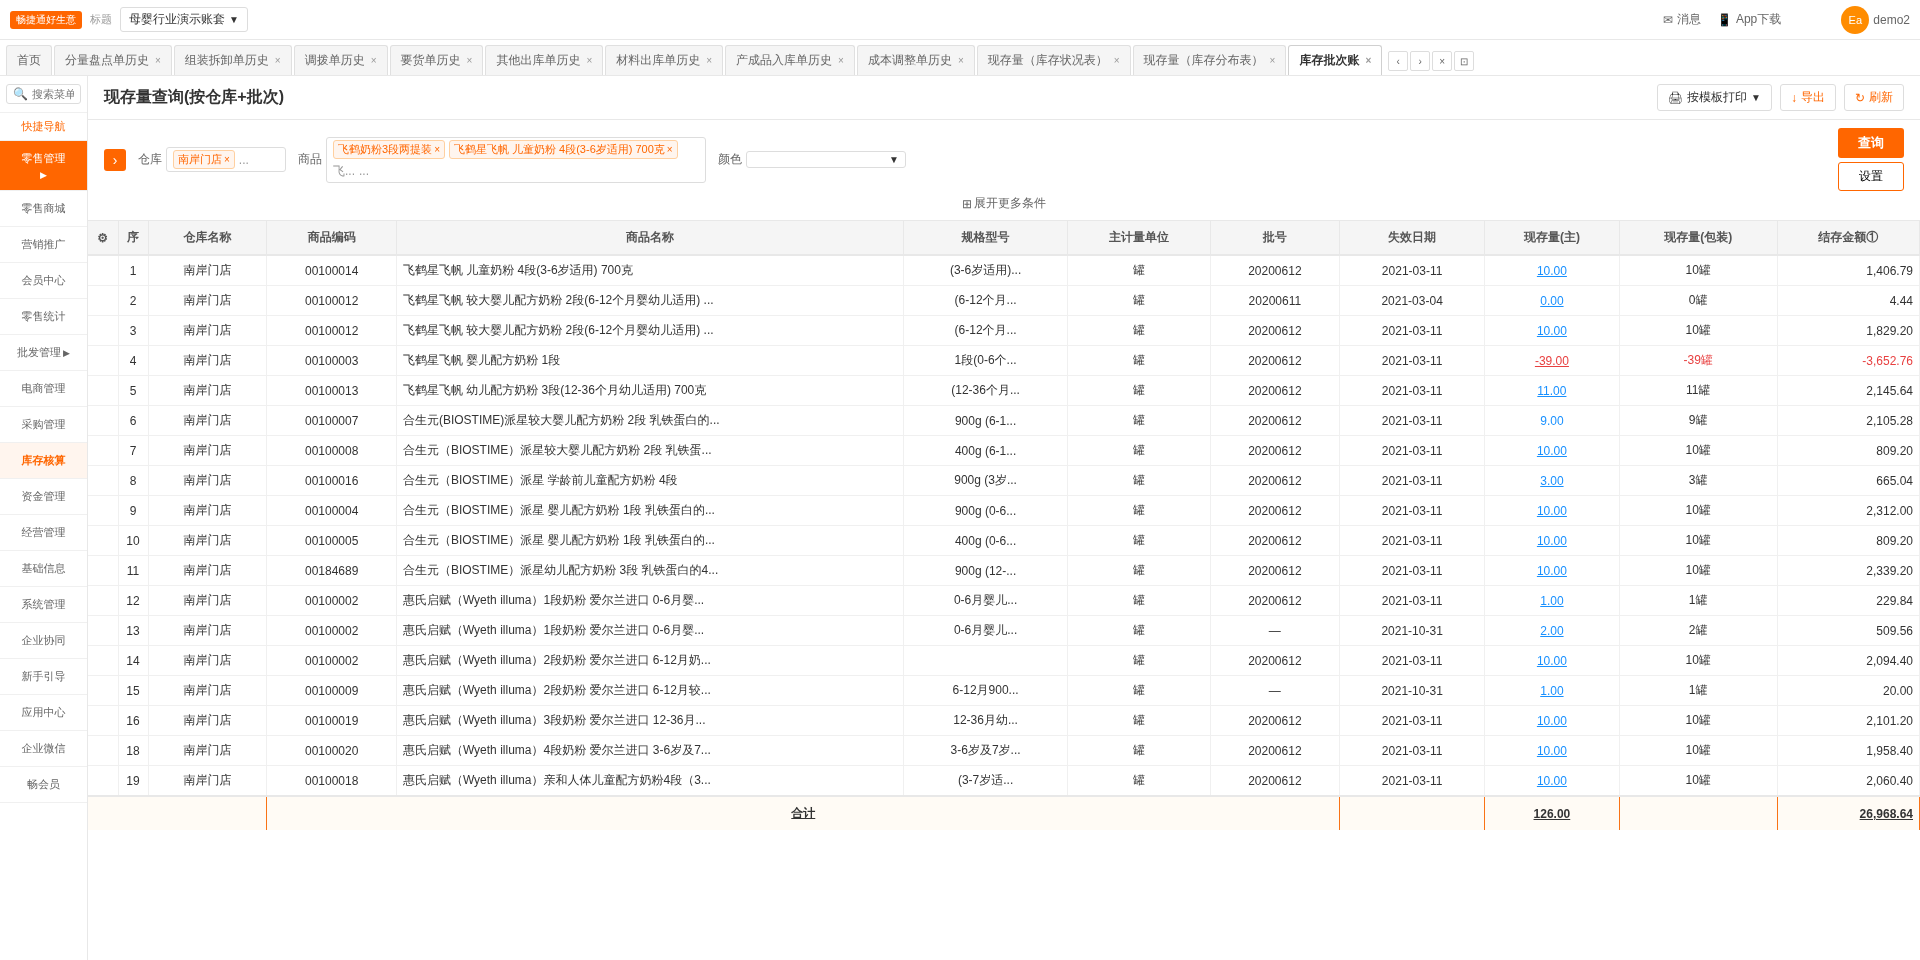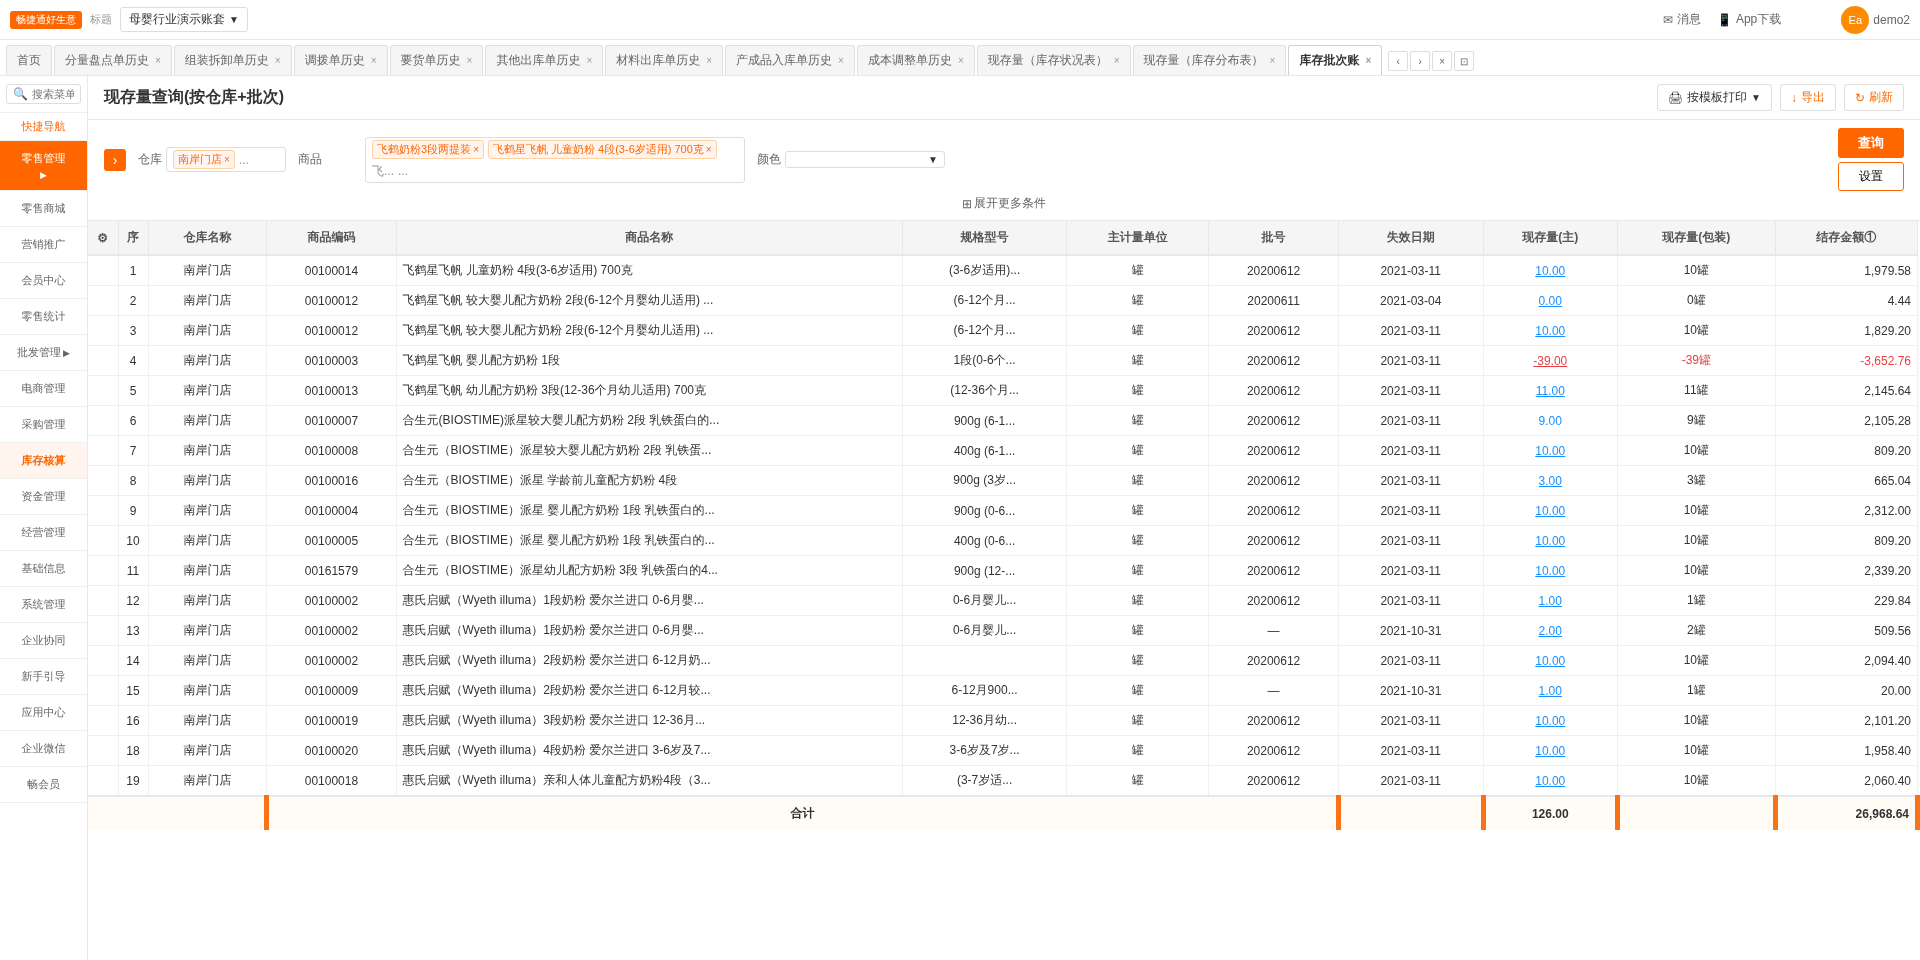"飞鹤奶粉3段两提装" div.filter-tags { margin-left: 39px -> none }
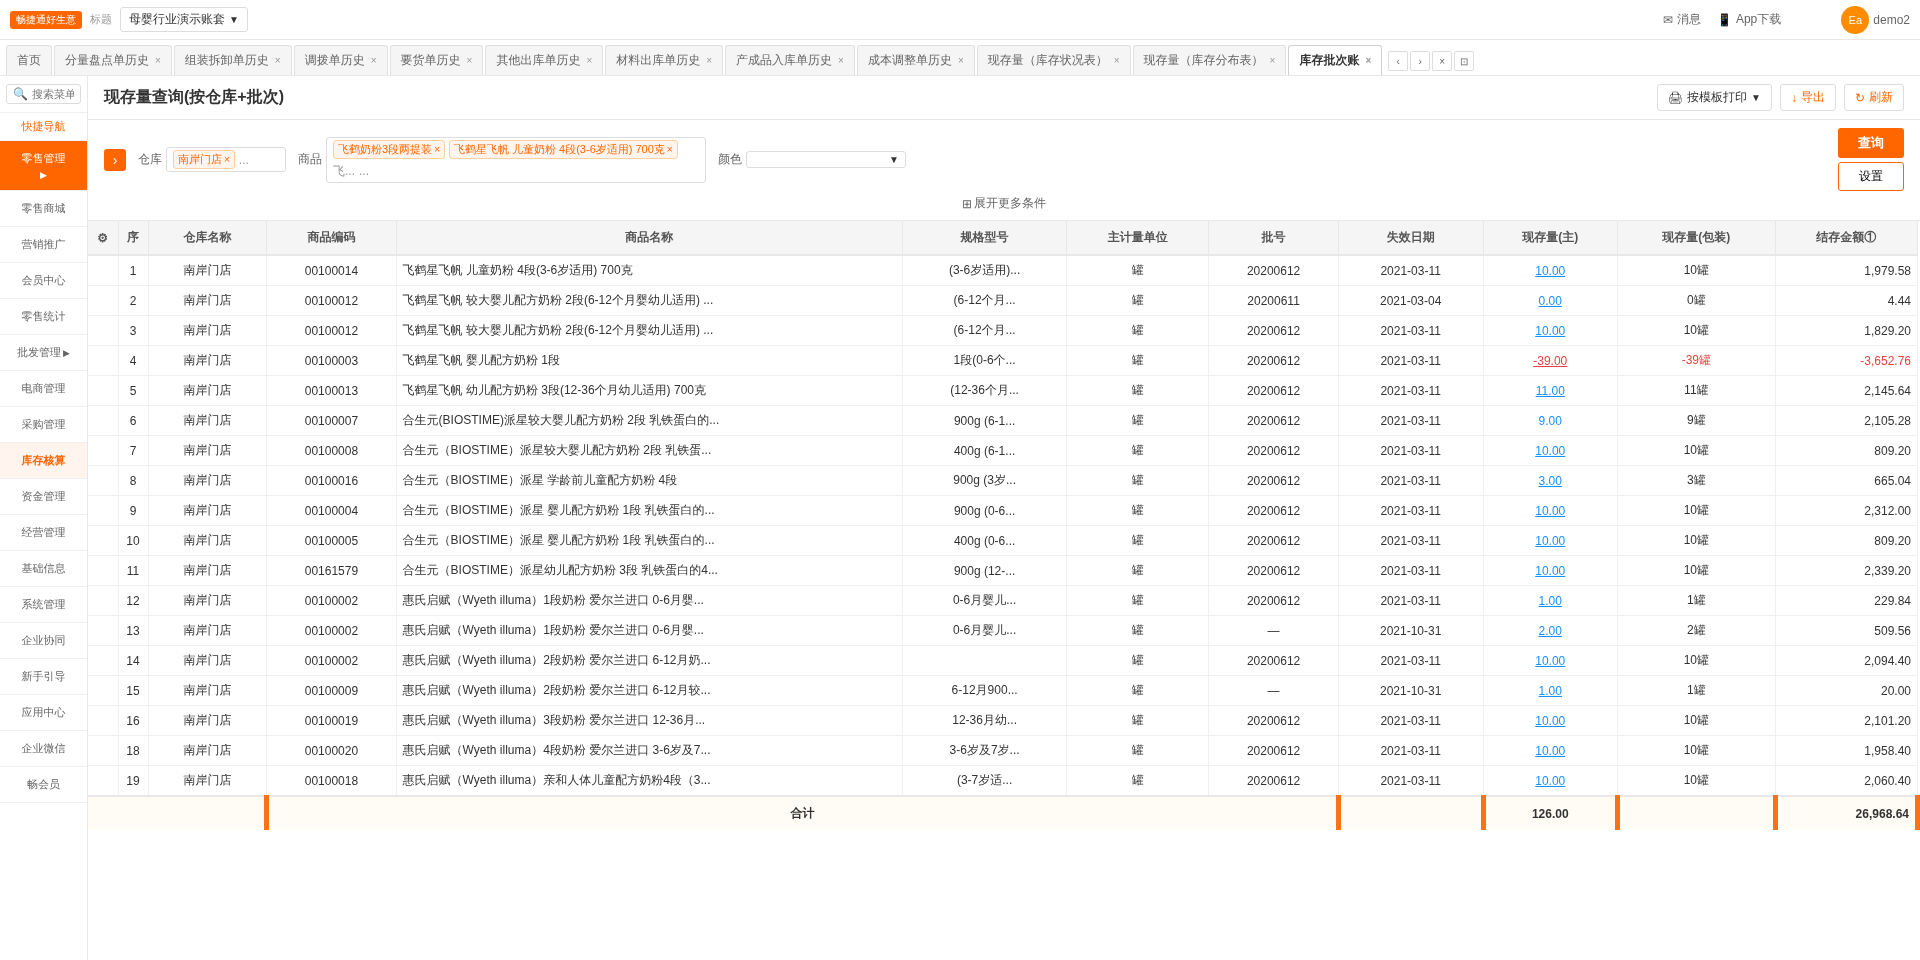"1,979.58" td { text: 1,979.58 -> 1,406.79 }
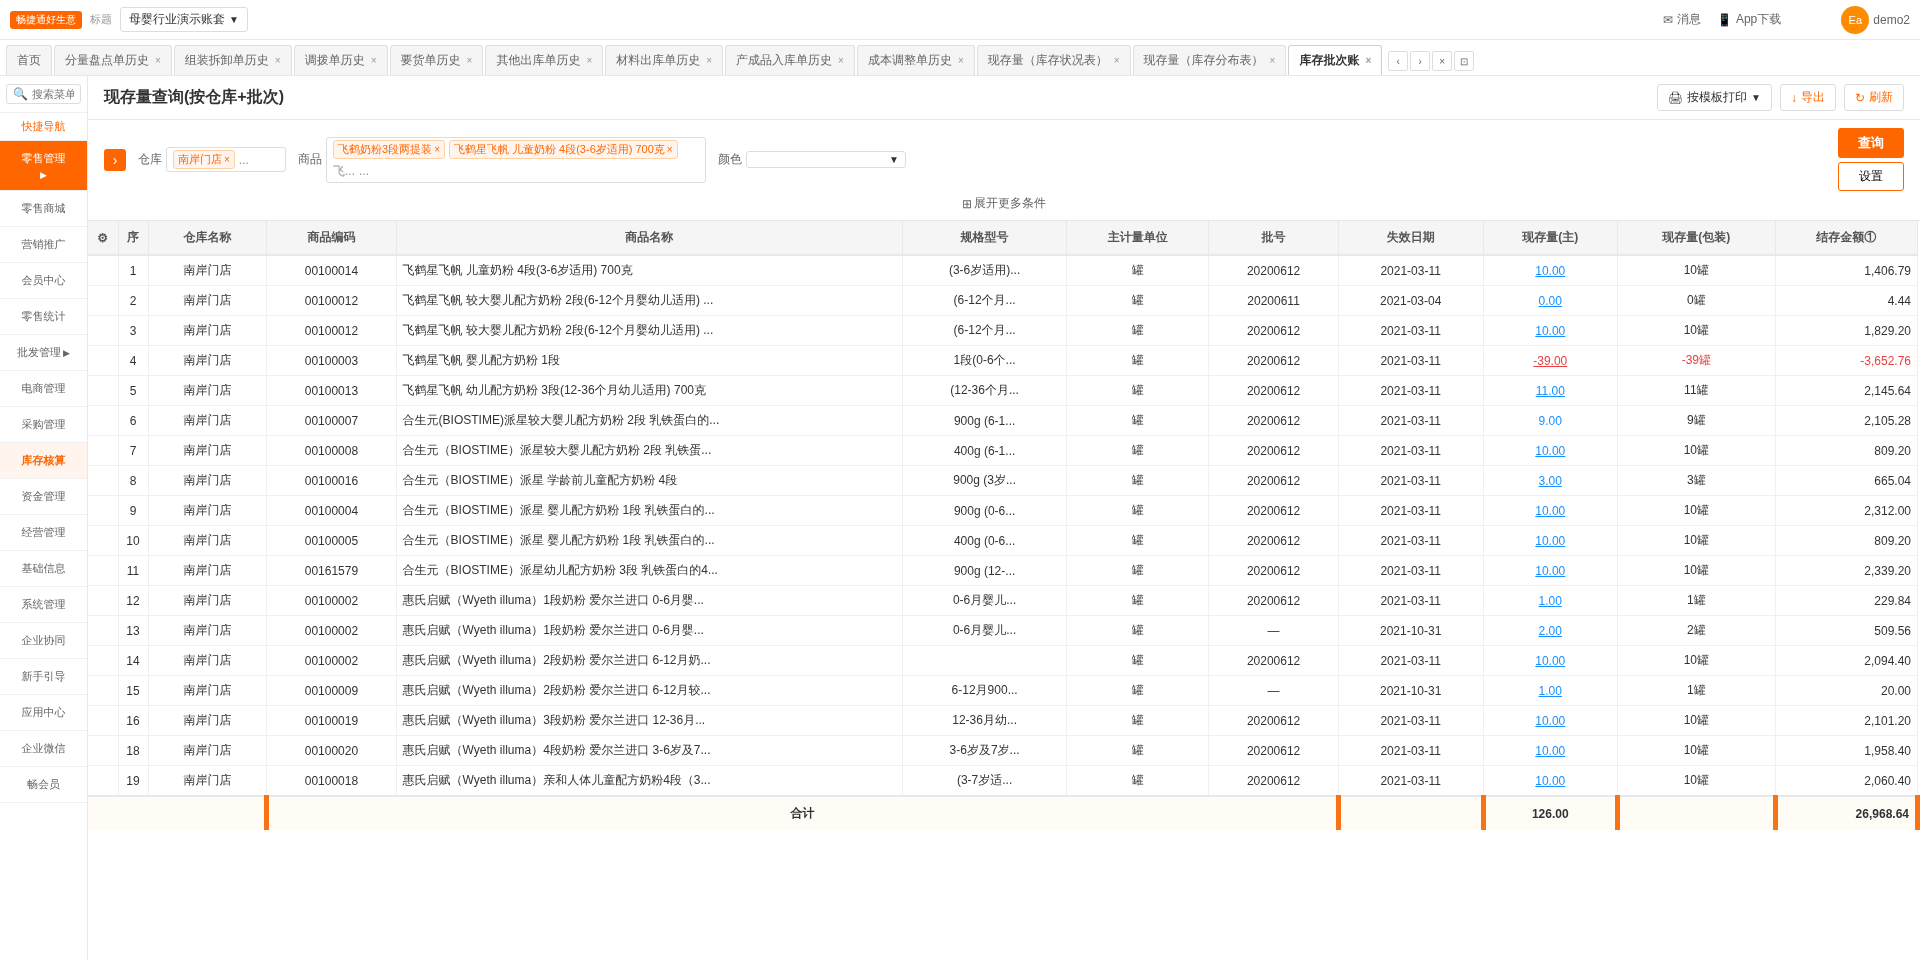"00161579" td { text: 00161579 -> 00184689 }
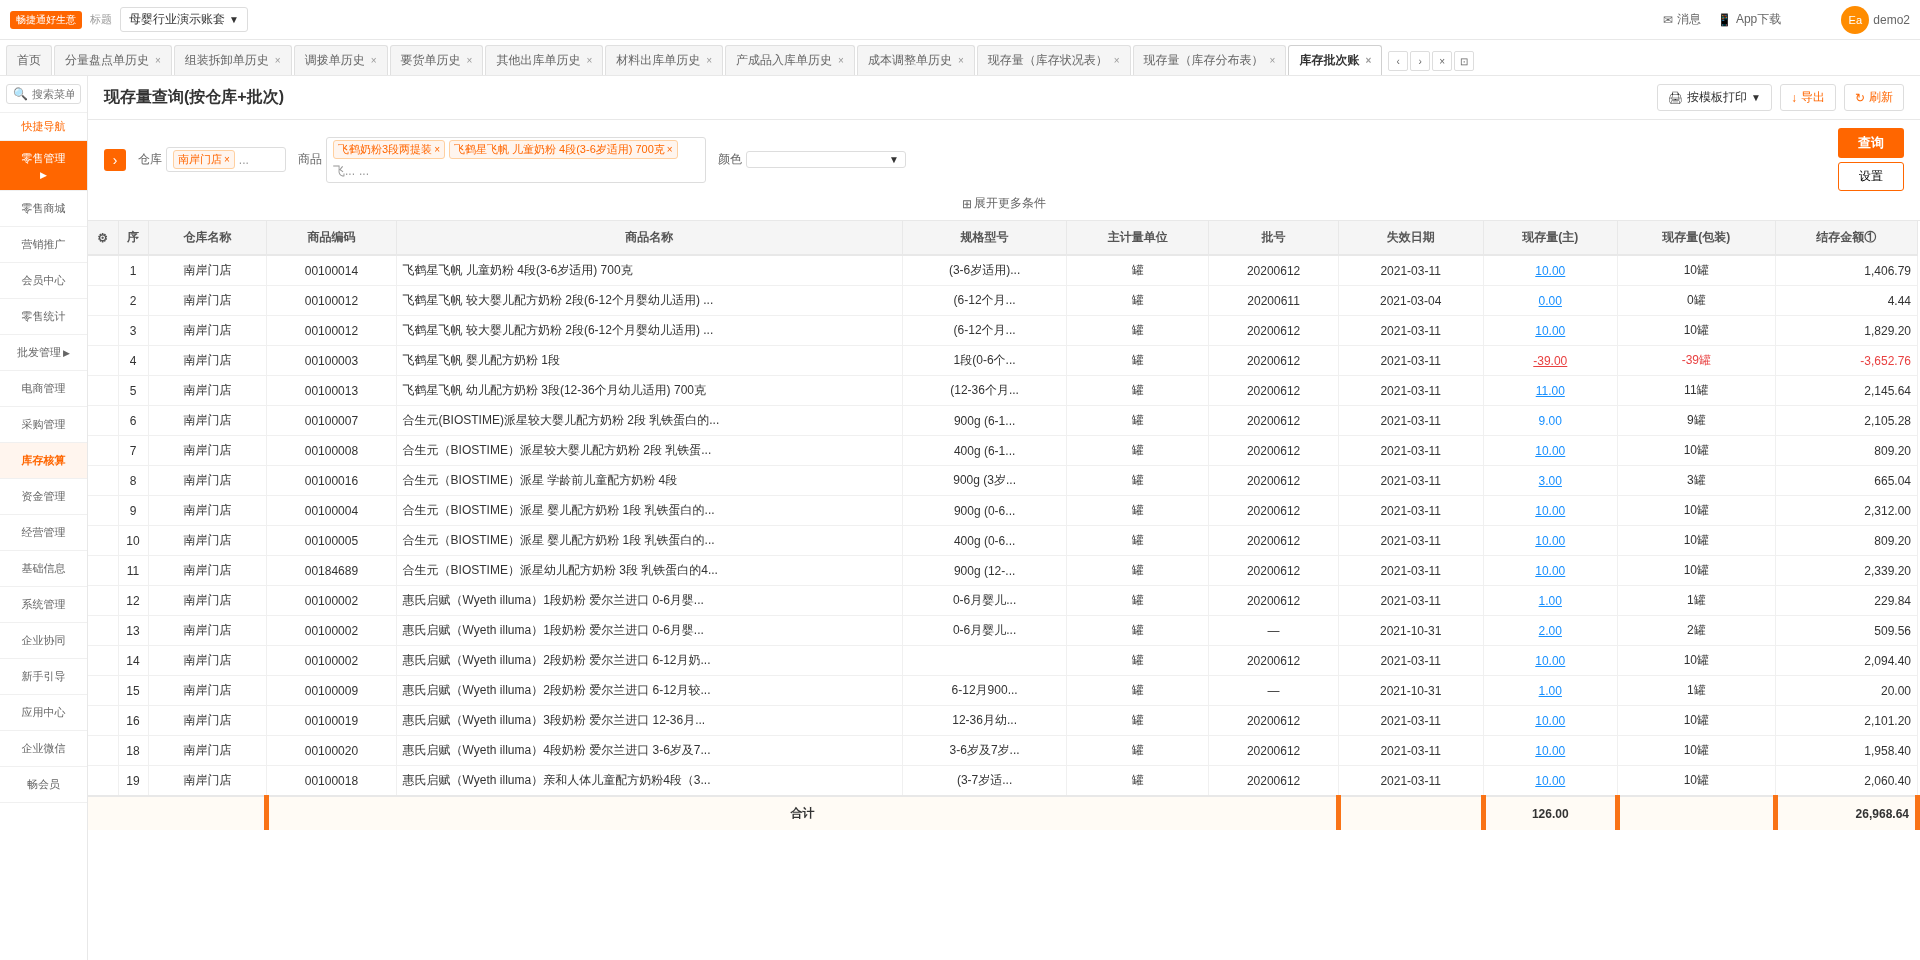"合计" tfoot td { border-right: 5px solid #f97316 -> 1px solid #f97316; text-decoration: none -> underline }
